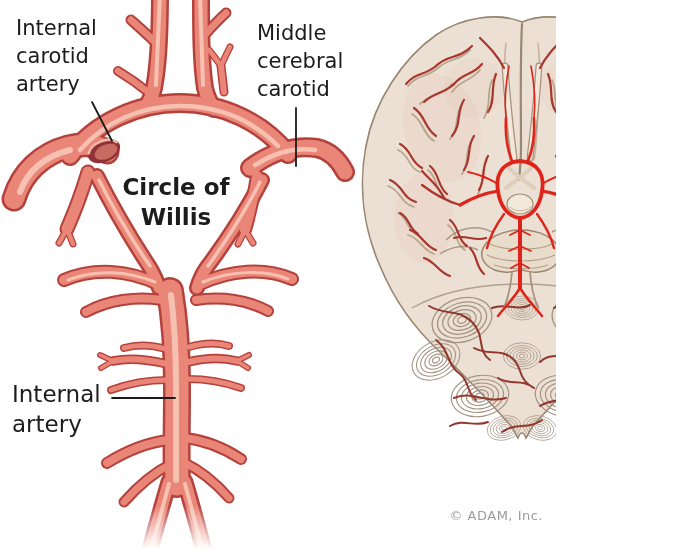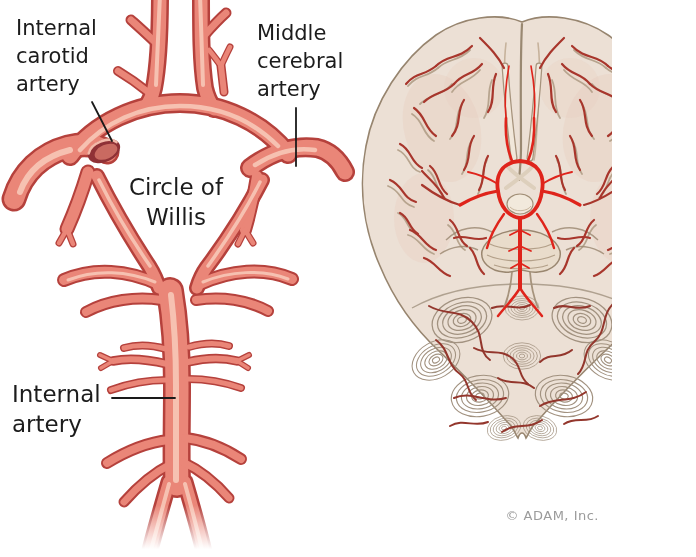"Internal" .canvas { width: 612px -> 556px }
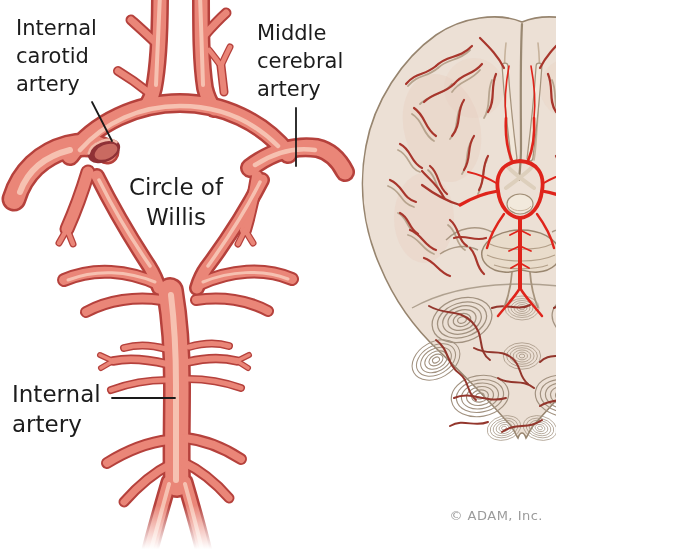"Middle" div.lbl { text: artery -> carotid }
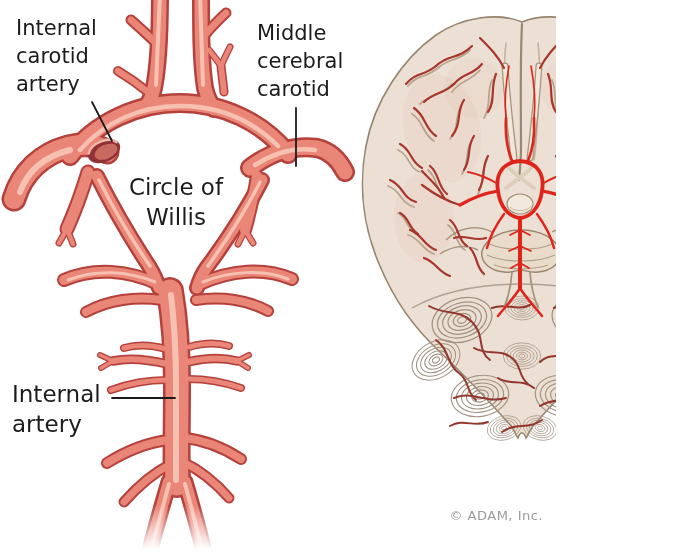"Circle of" #lbl-circle { font-weight: none -> bold }
